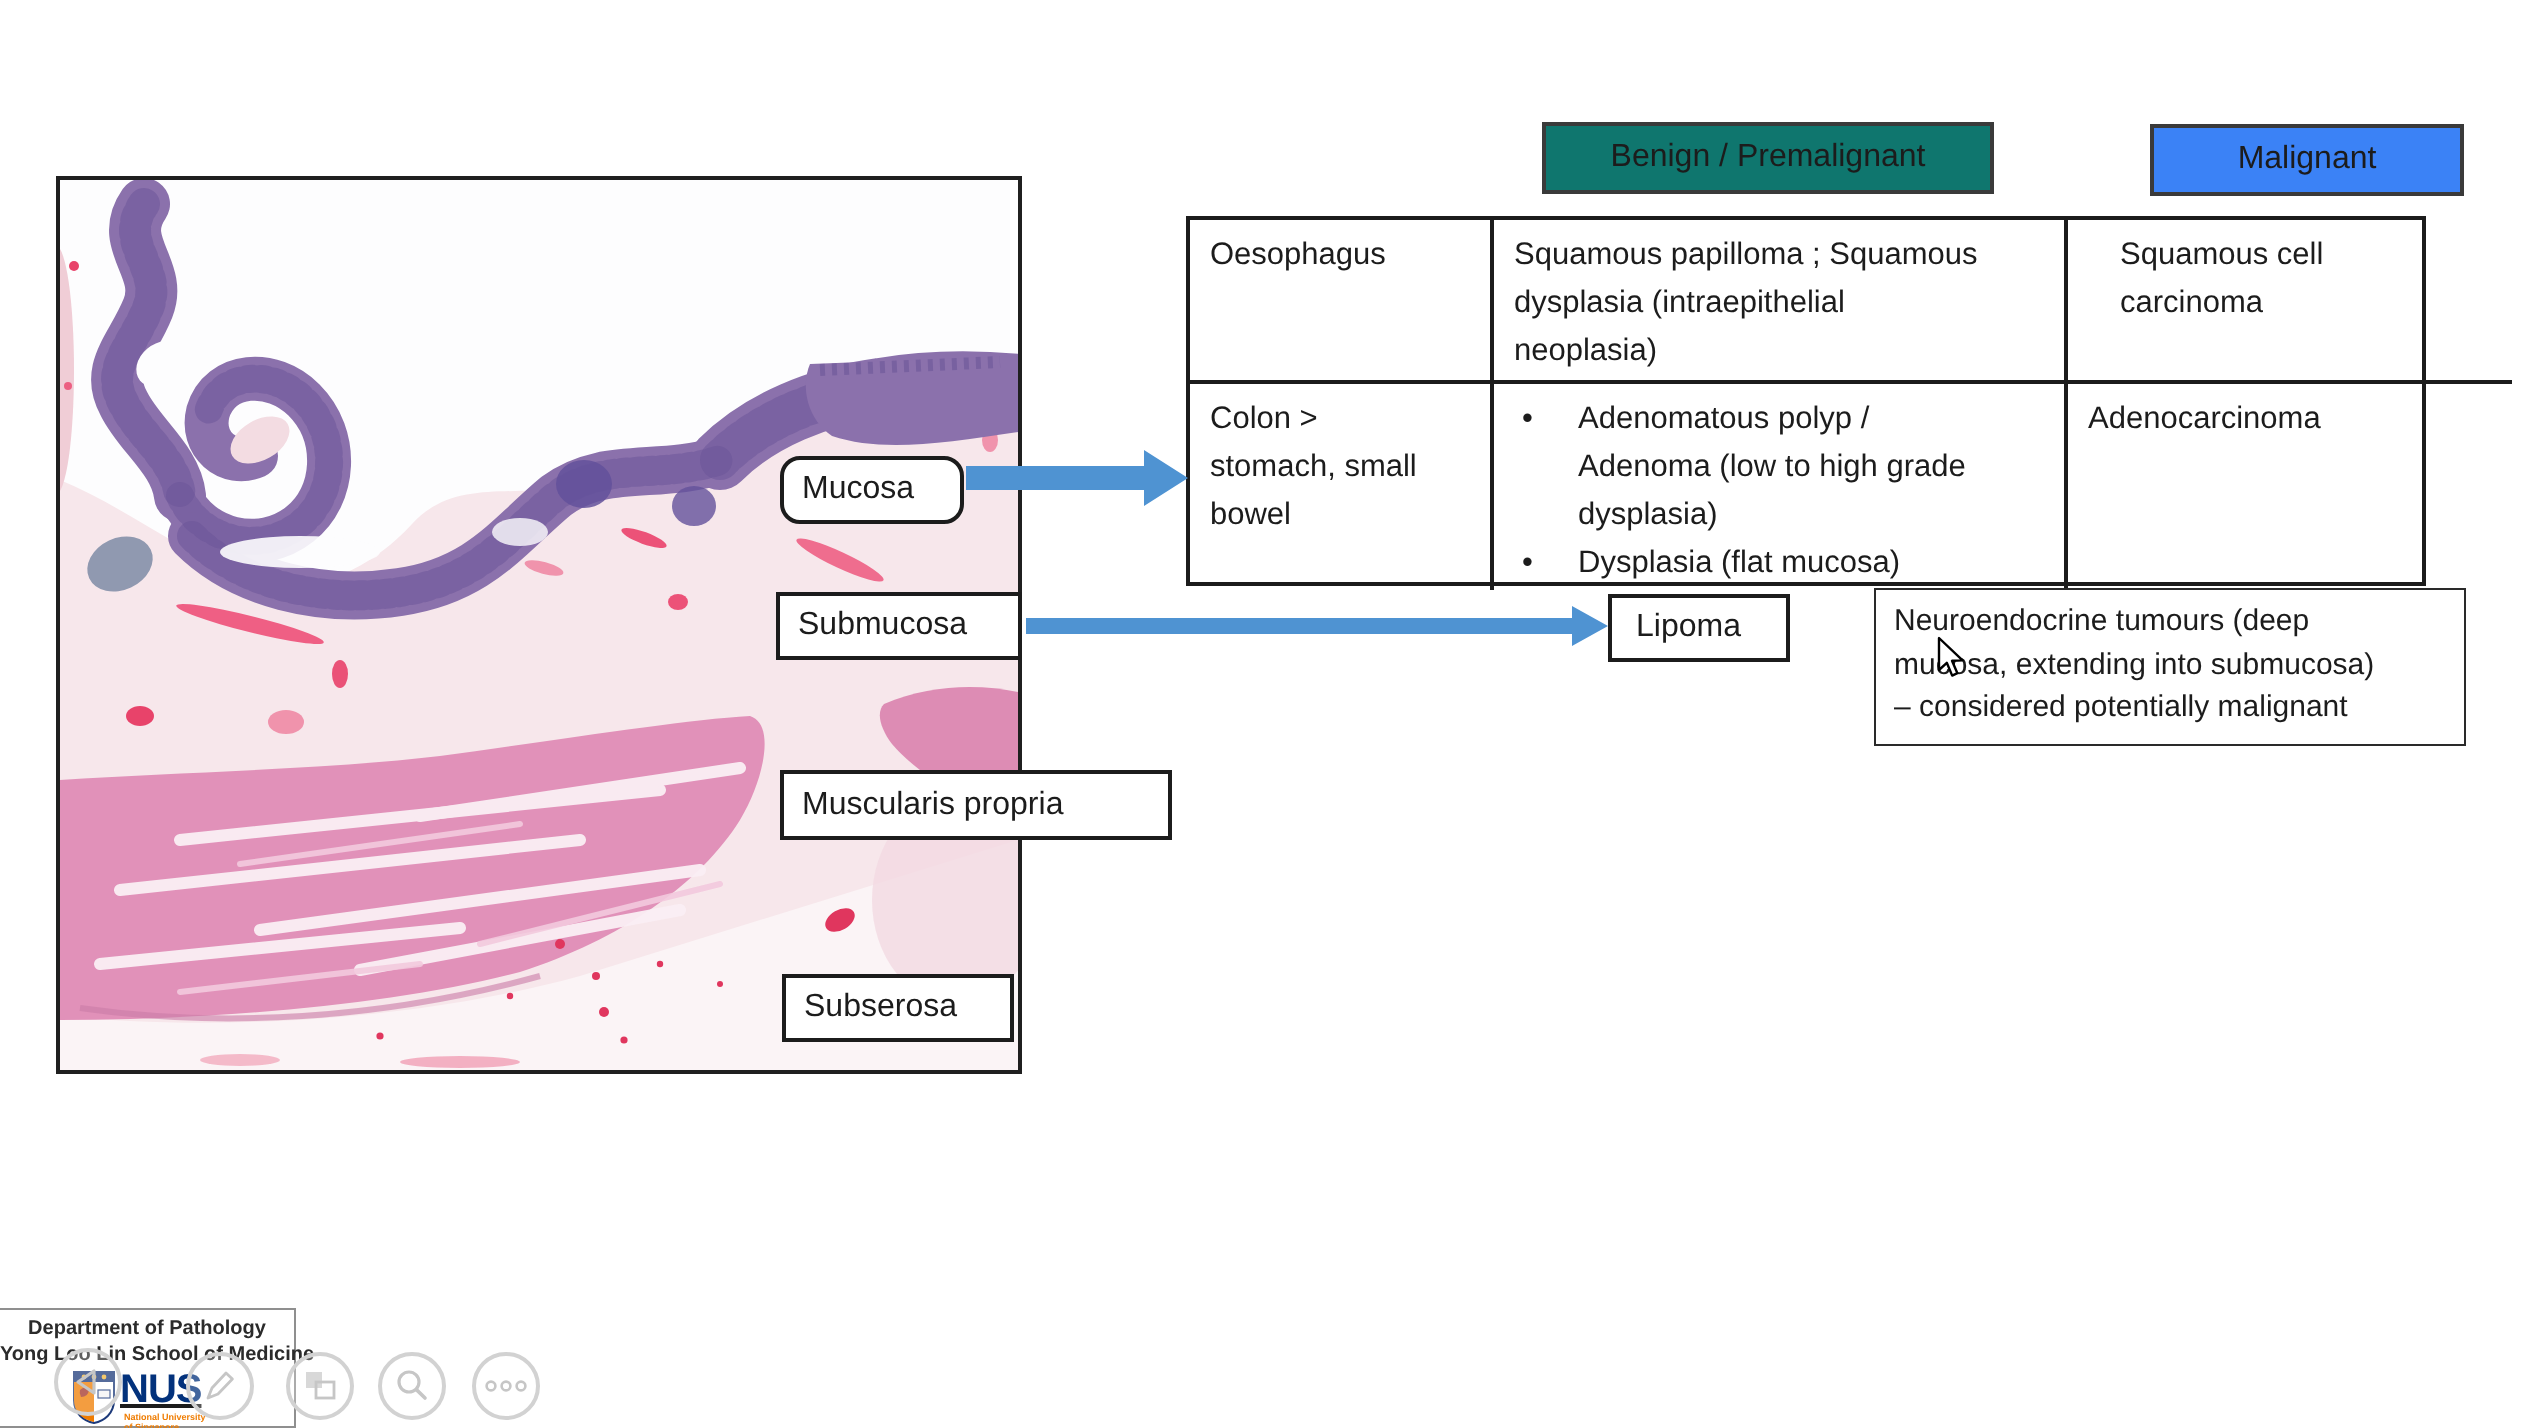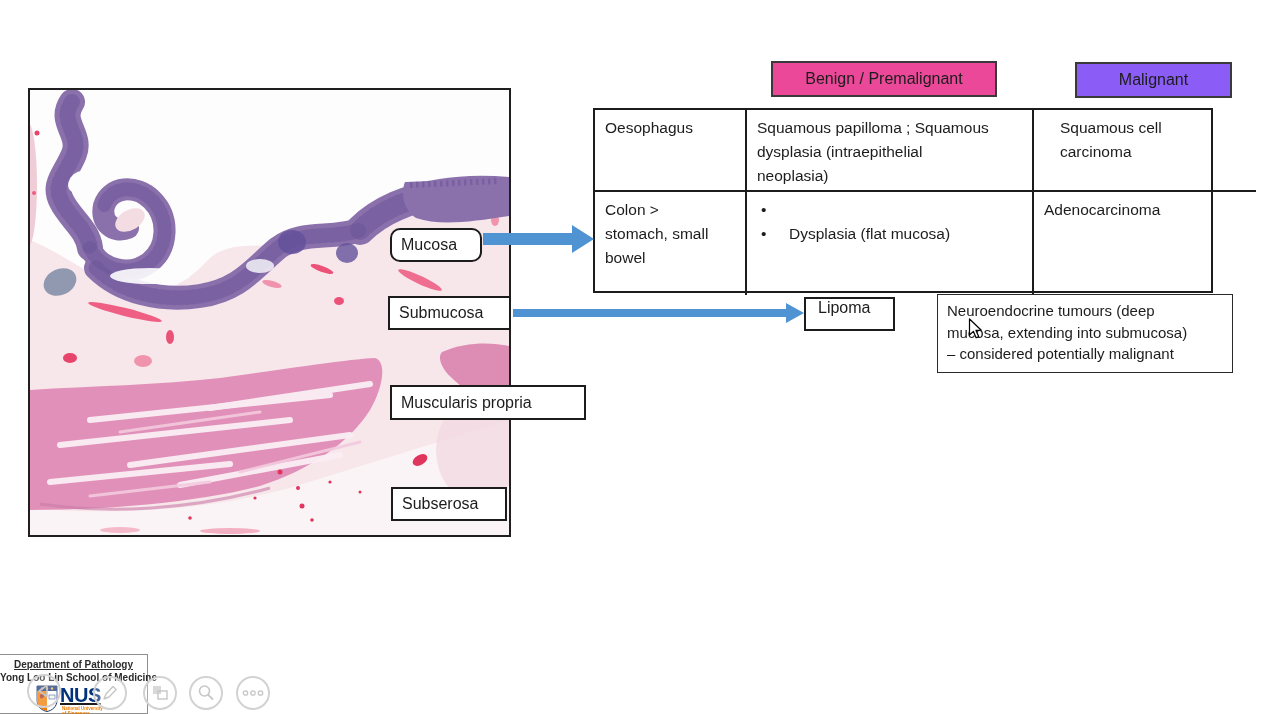"Benign / Premalignant" div.chip { background: #ec4899 -> #0f766e }
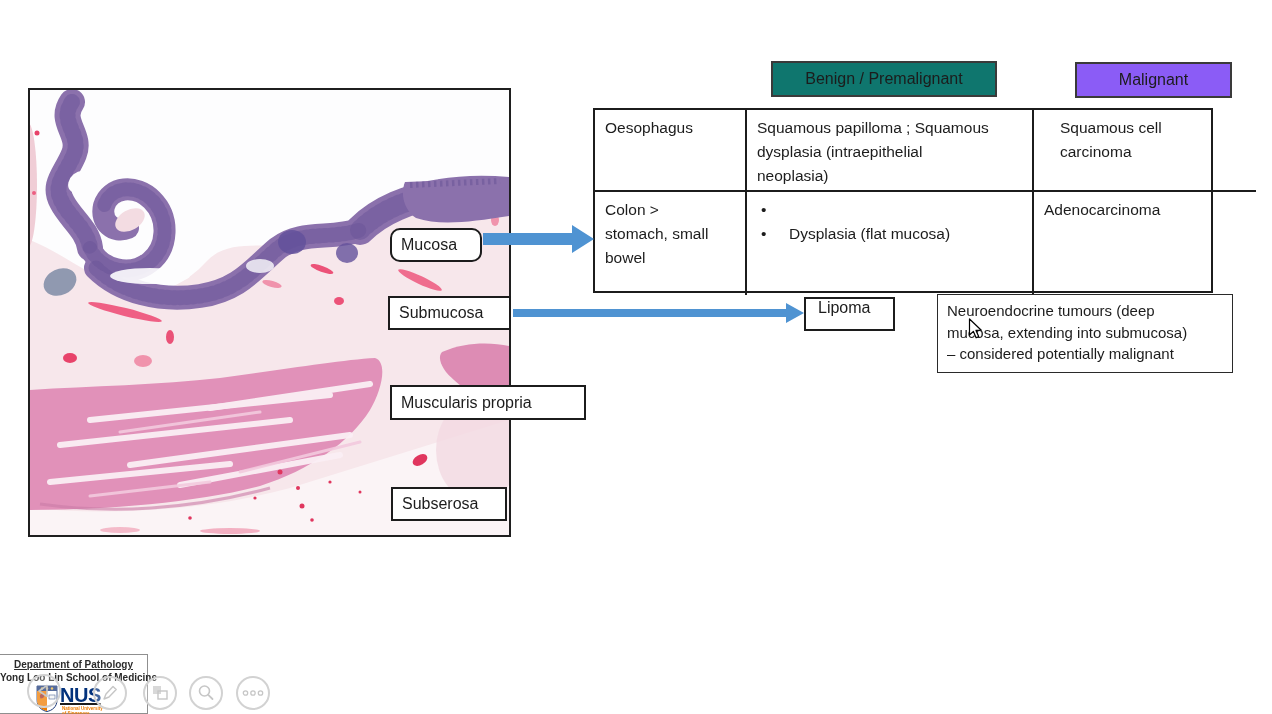"Malignant" div.chip { background: #8b5cf6 -> #3b82f6 }
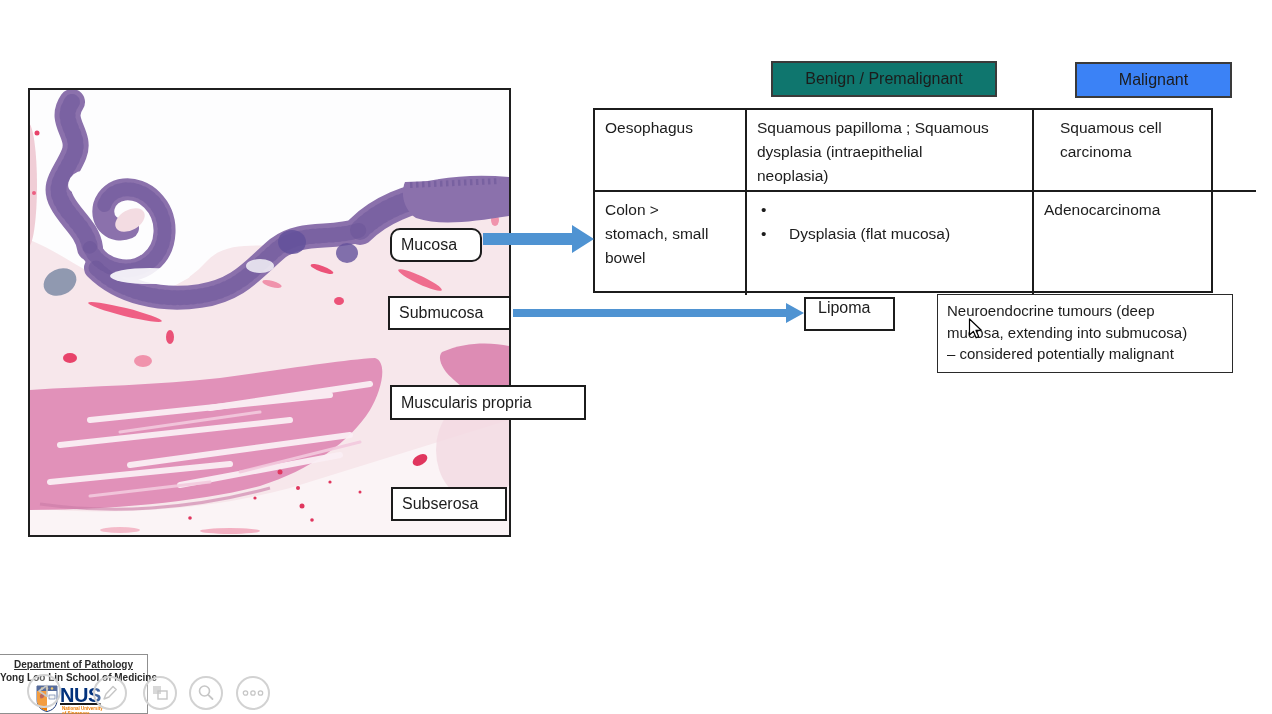"Adenomatous polyp / Adenoma (low" span.maxw205 { html: none -> <span>Adenomatous polyp / Adenoma (low to high grade dysplasia)</span> }
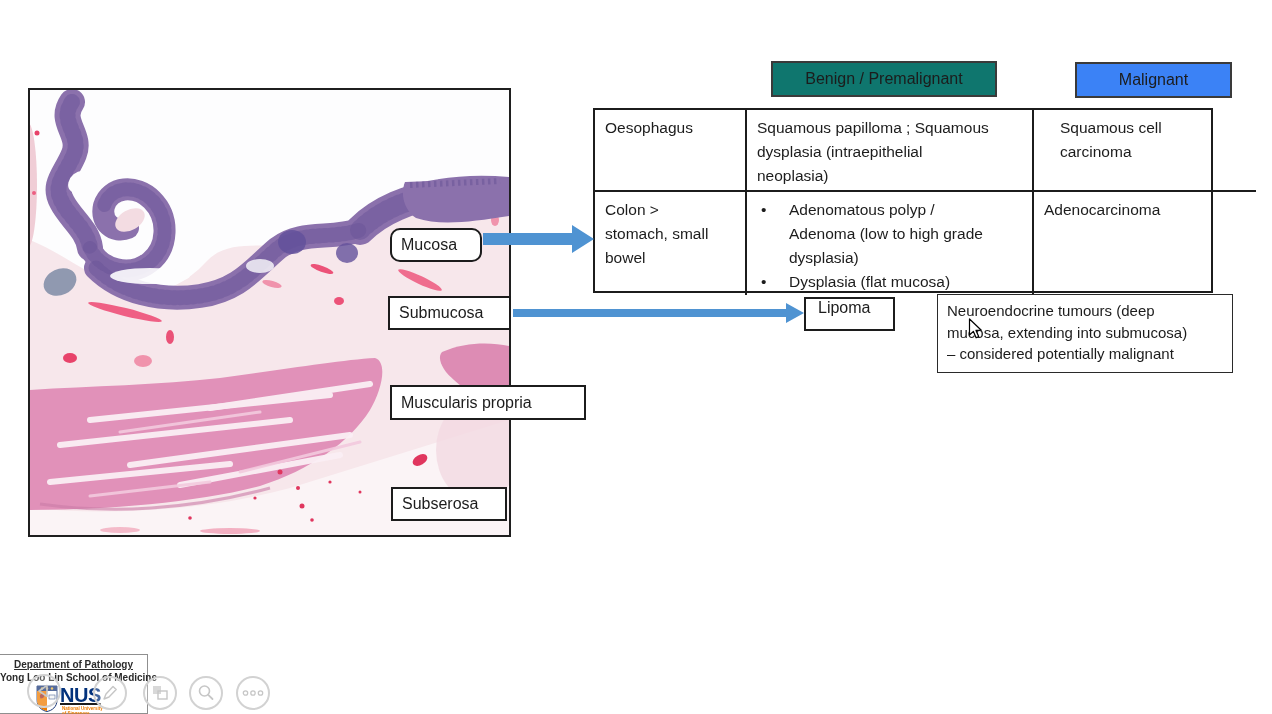"Lipoma" .lipoma { align-items: flex-start -> center }
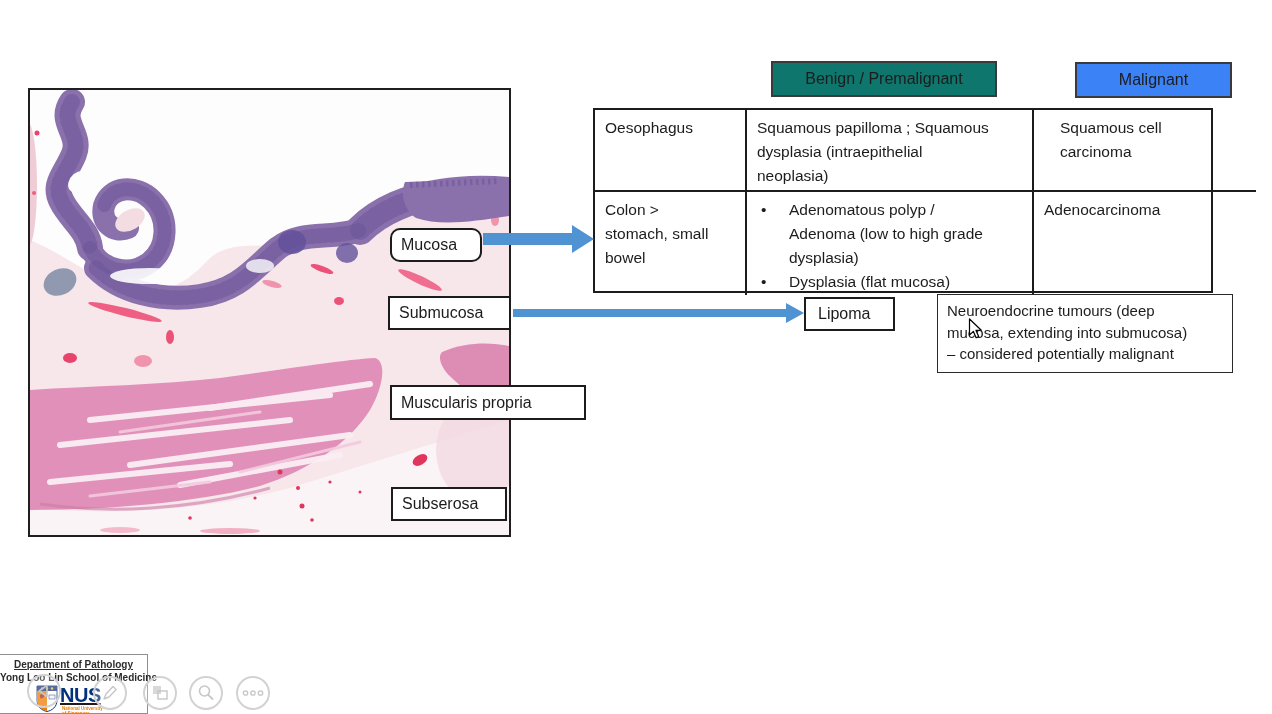"Department of Pathology" .dept-line.first { text-decoration: underline -> none }
